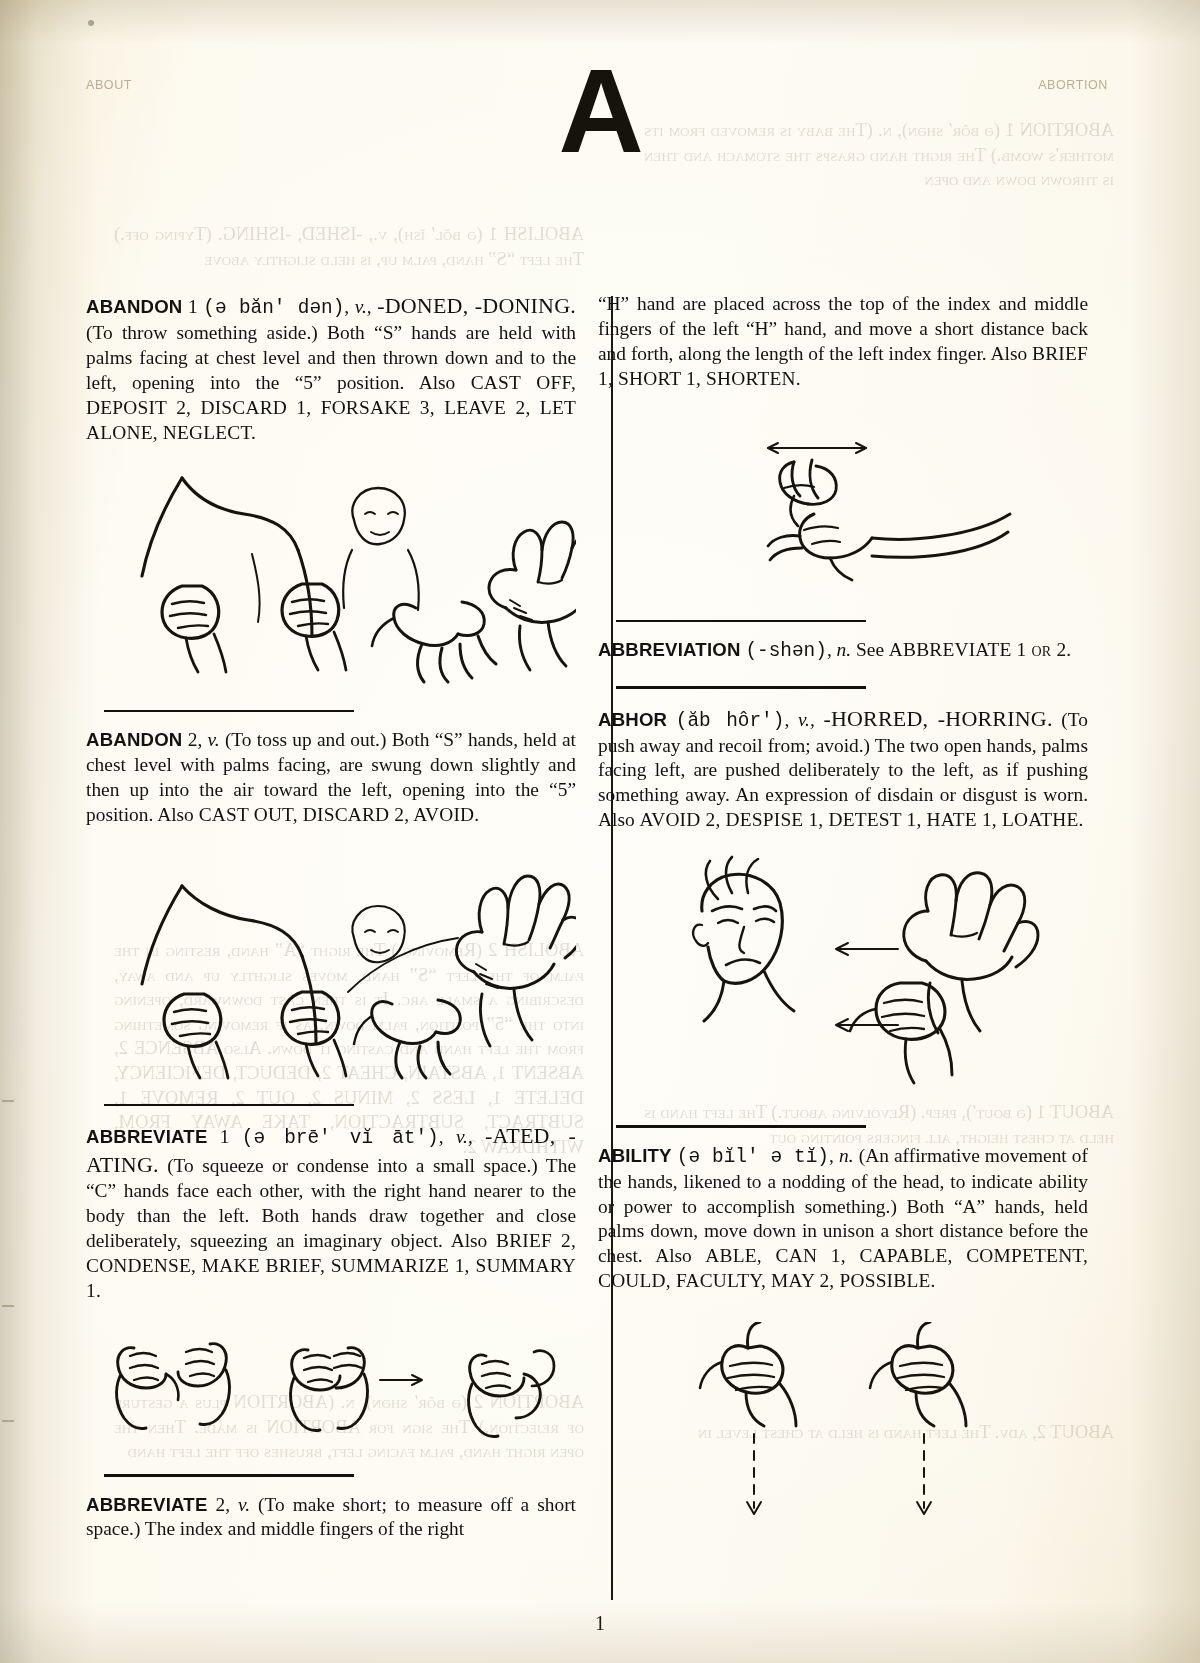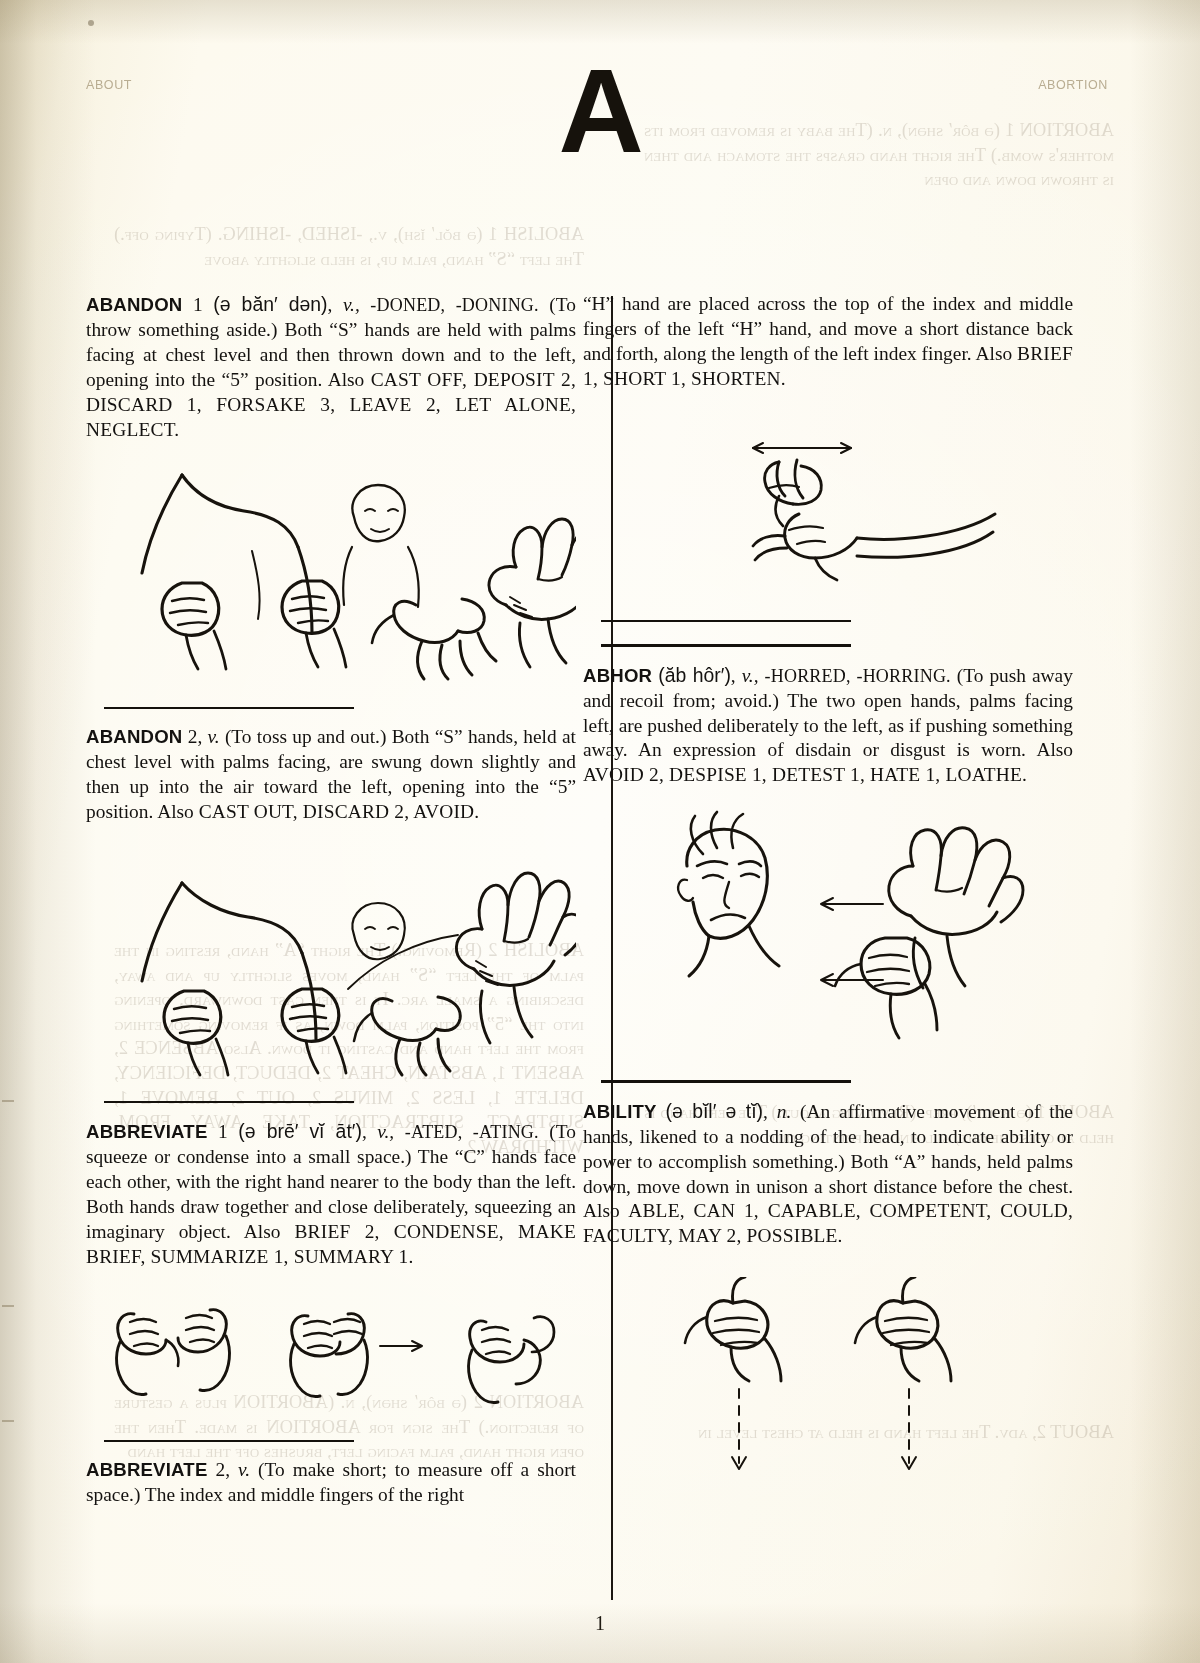"(ə băn′ dən)" .pron { font-family: Liberation Sans, sans-serif -> Liberation Mono, monospace }
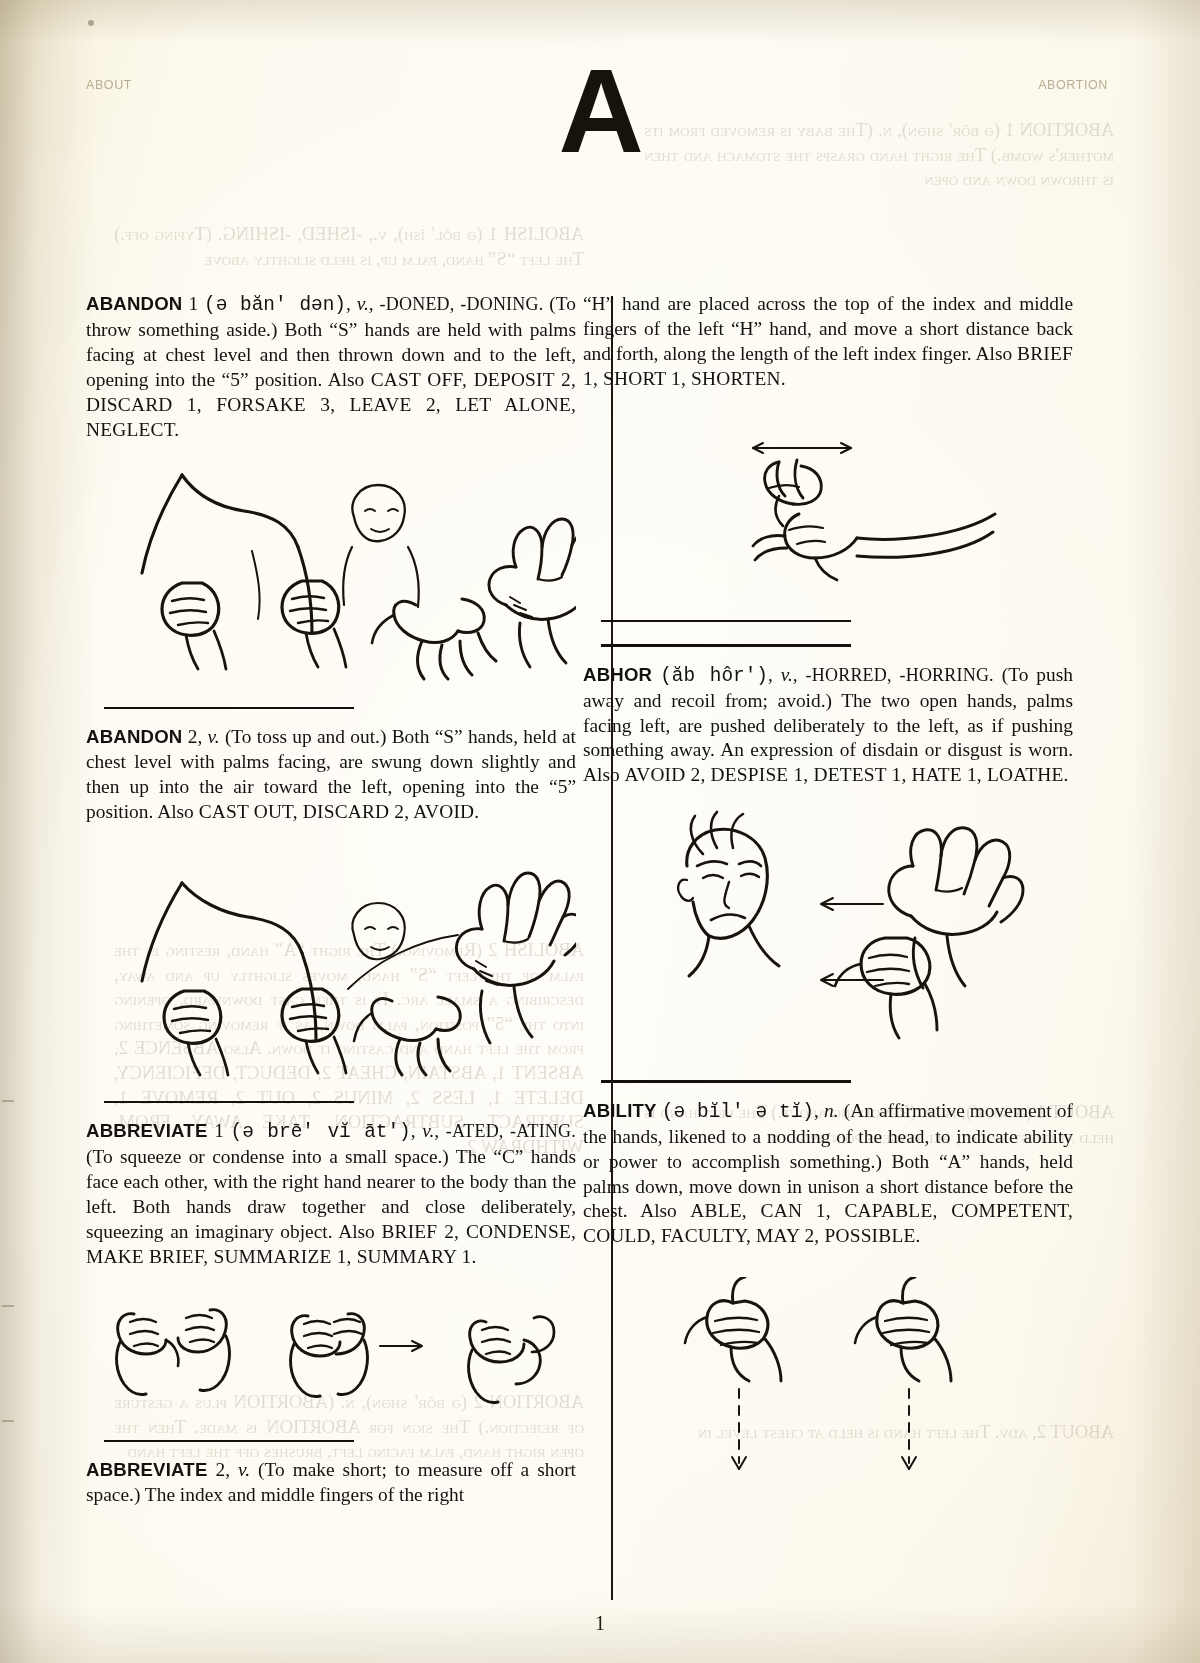"-DONED, -DONING." .infl { font-size: 18px -> 22px }
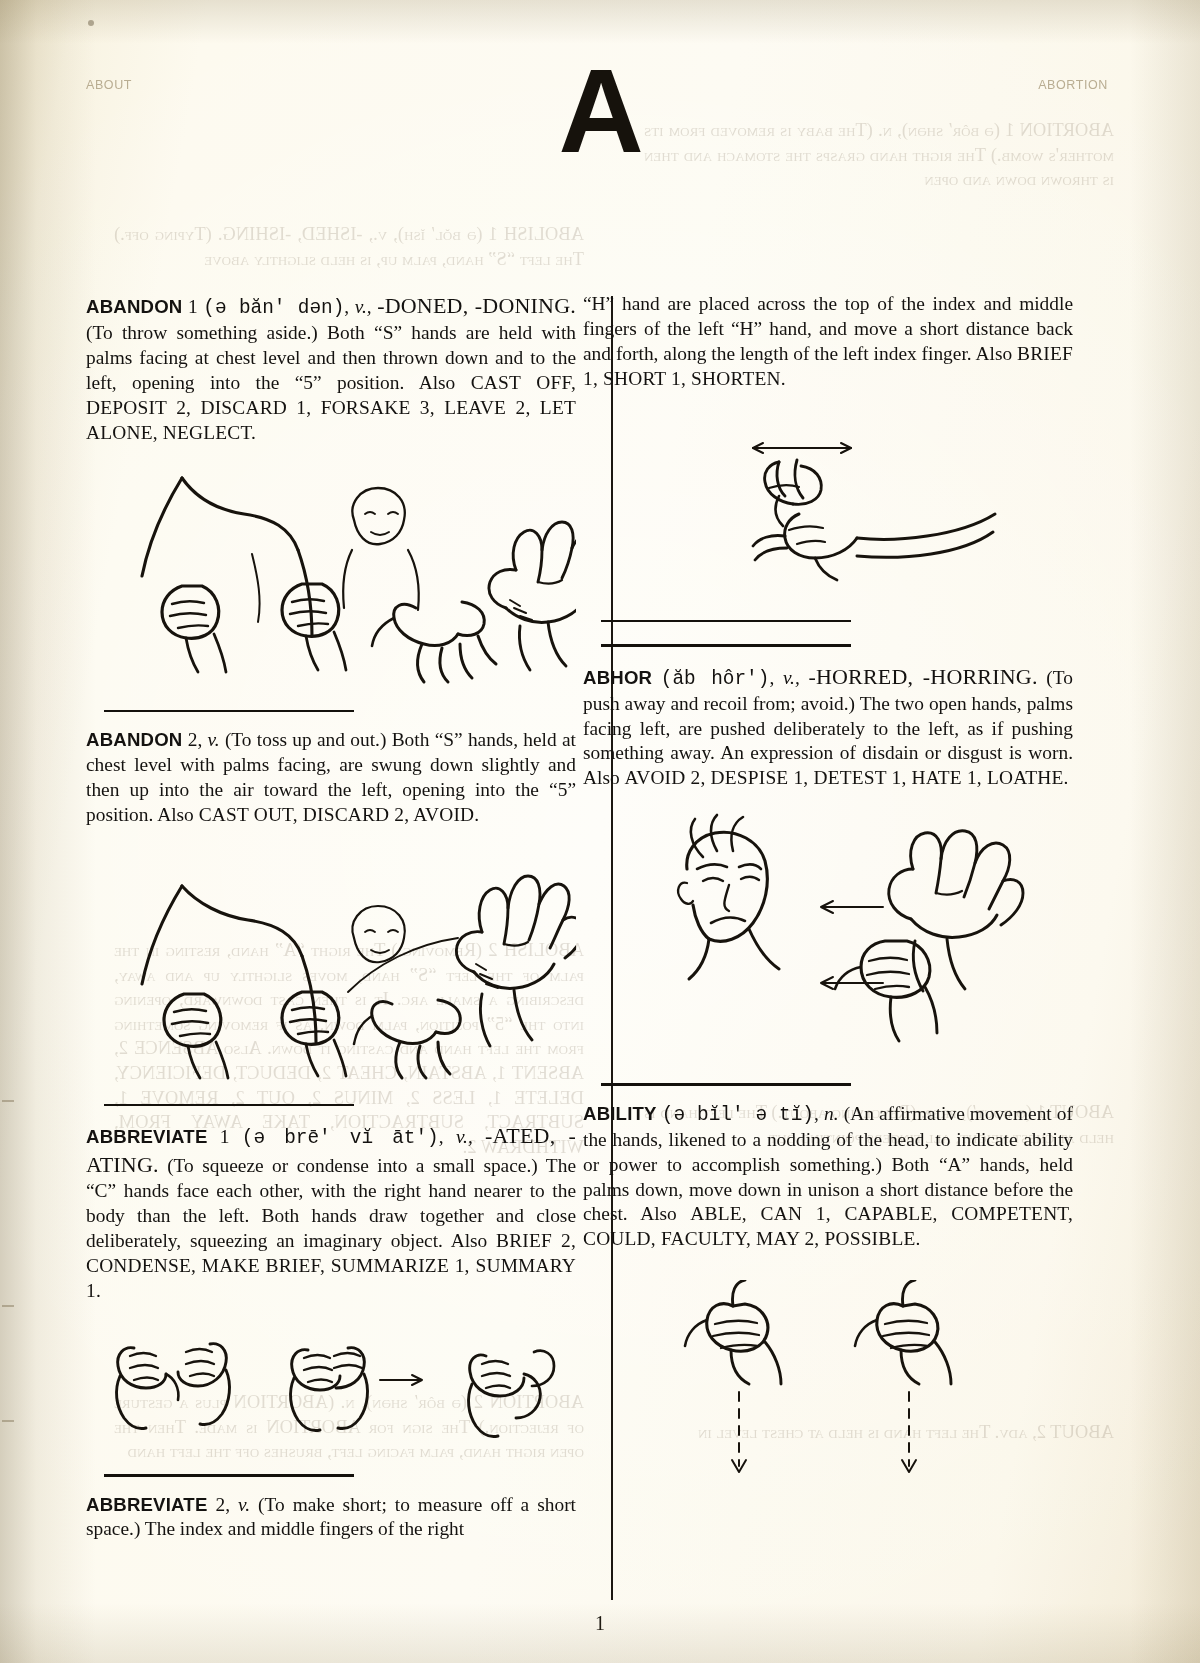"“H” hand are placed across" #col-right { left: 497px -> 512px }
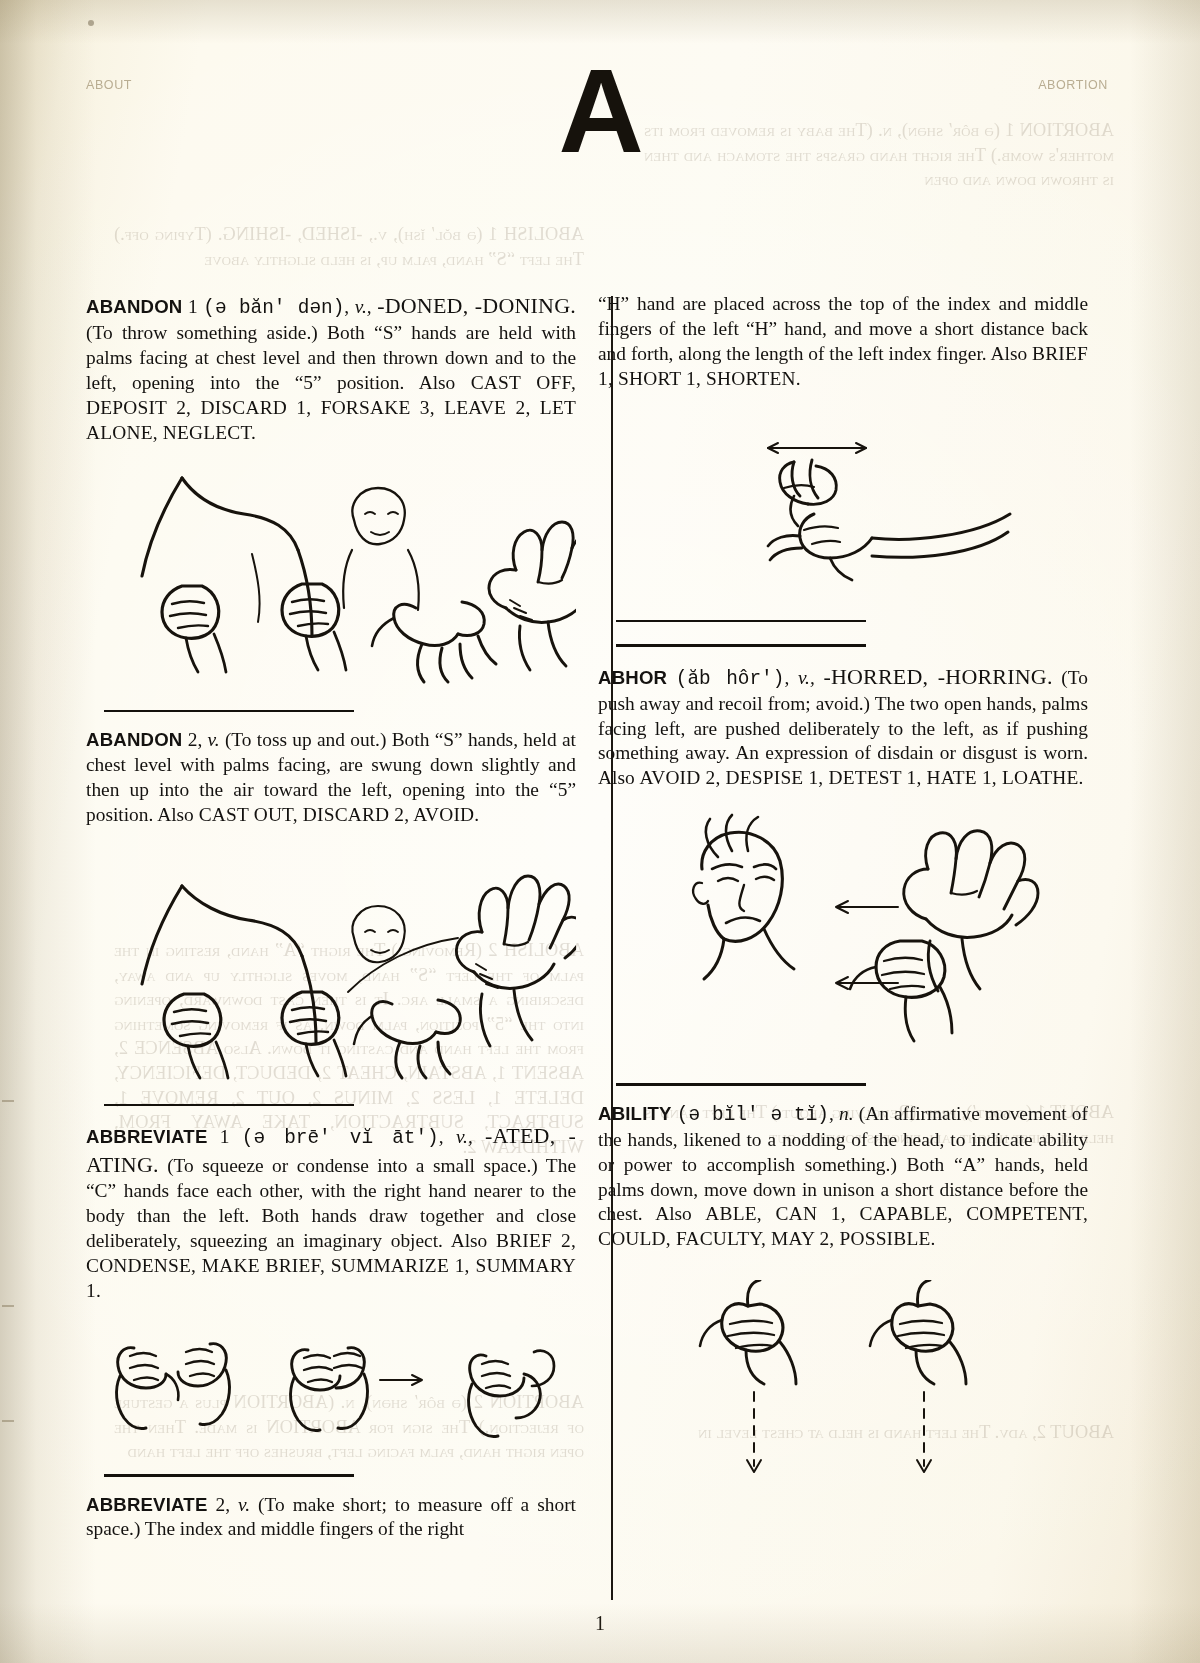"ABBREVIATION (-shən), n. See ABBREVIATE" p.entry-text { html: none -> <p><span>ABBREVIATION</span> <span>(-shən)</span><span>,</span> <span>n.</span> <span>See</span> <span>ABBREVIATE 1 or 2.</span></p> }
